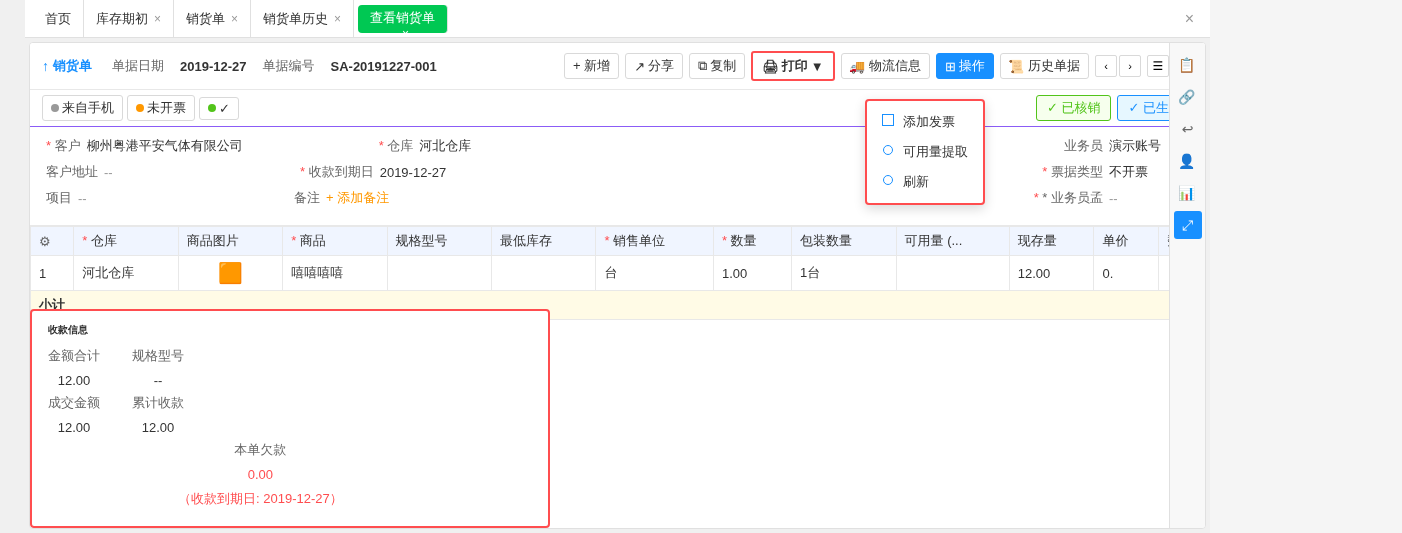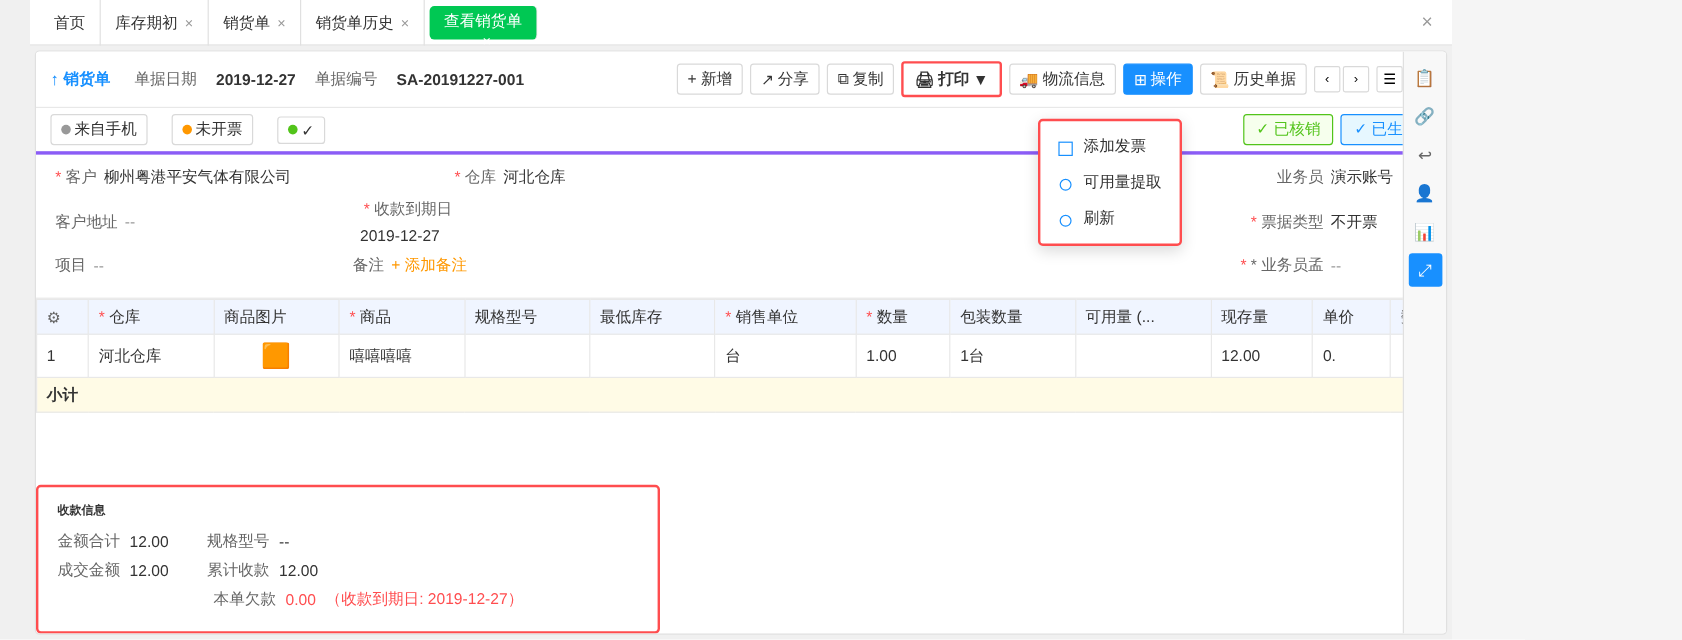"来自手机" .sub-toolbar { border-bottom: 3px solid #8b5cf6 -> 1px solid #8b5cf6; gap: 20px -> 4px }
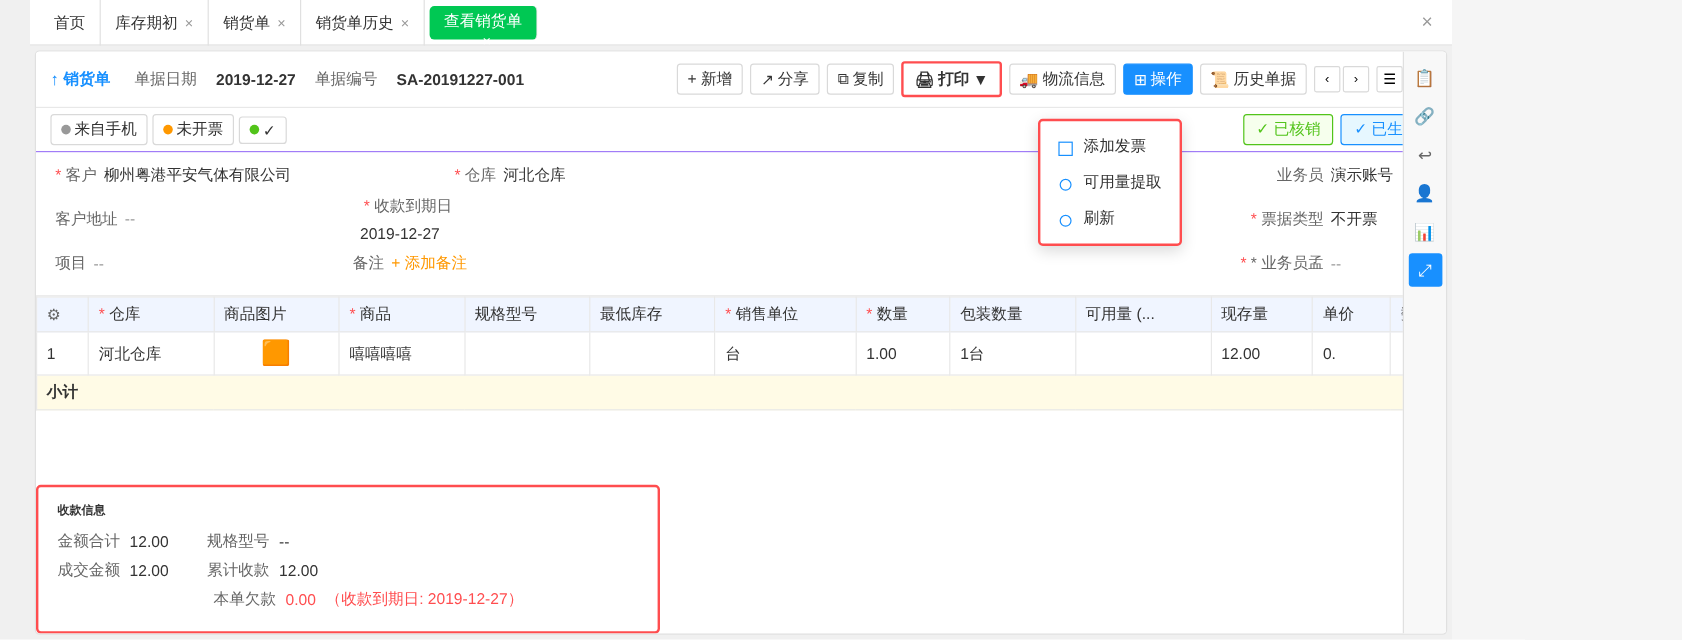"添加发票" .dropdown-item { align-items: flex-end -> flex-start }
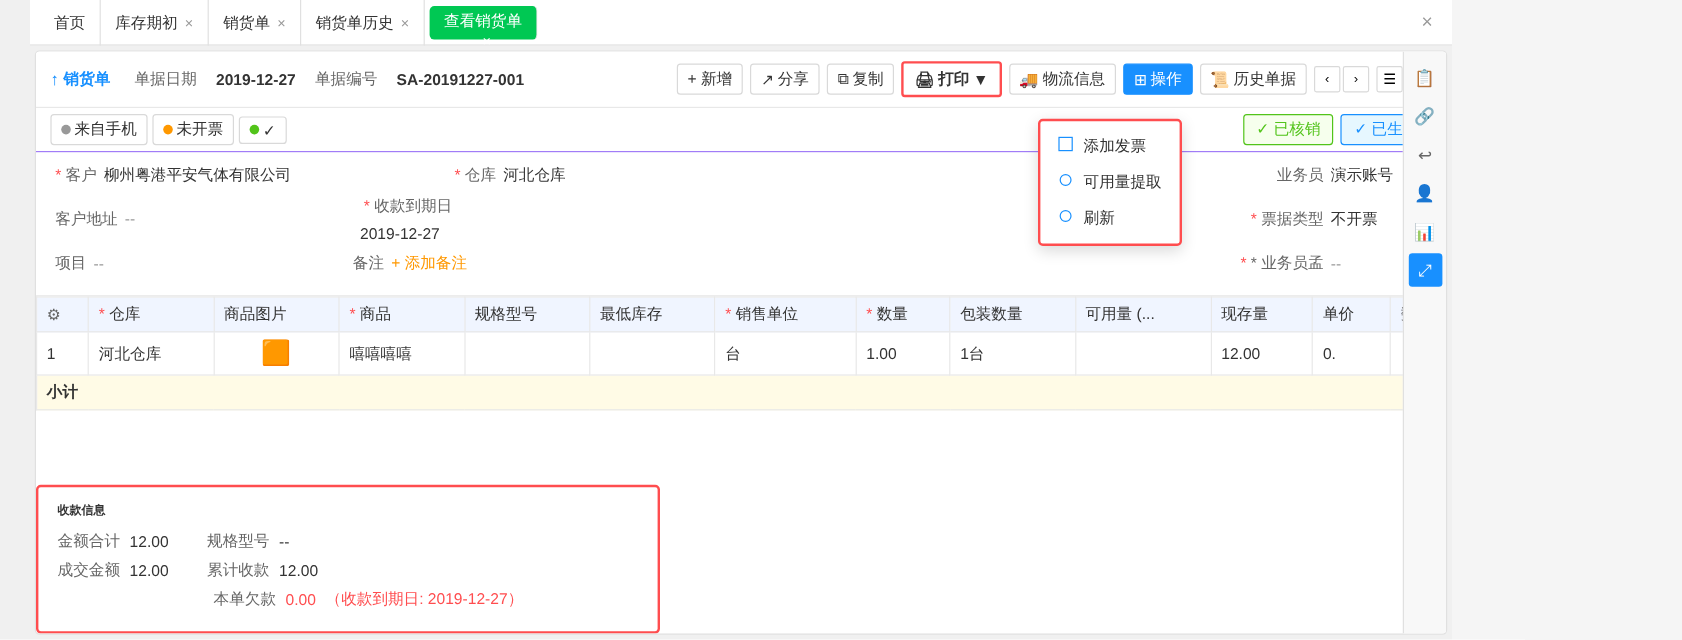"收款到期日" div.form-field { flex-direction: column -> none }
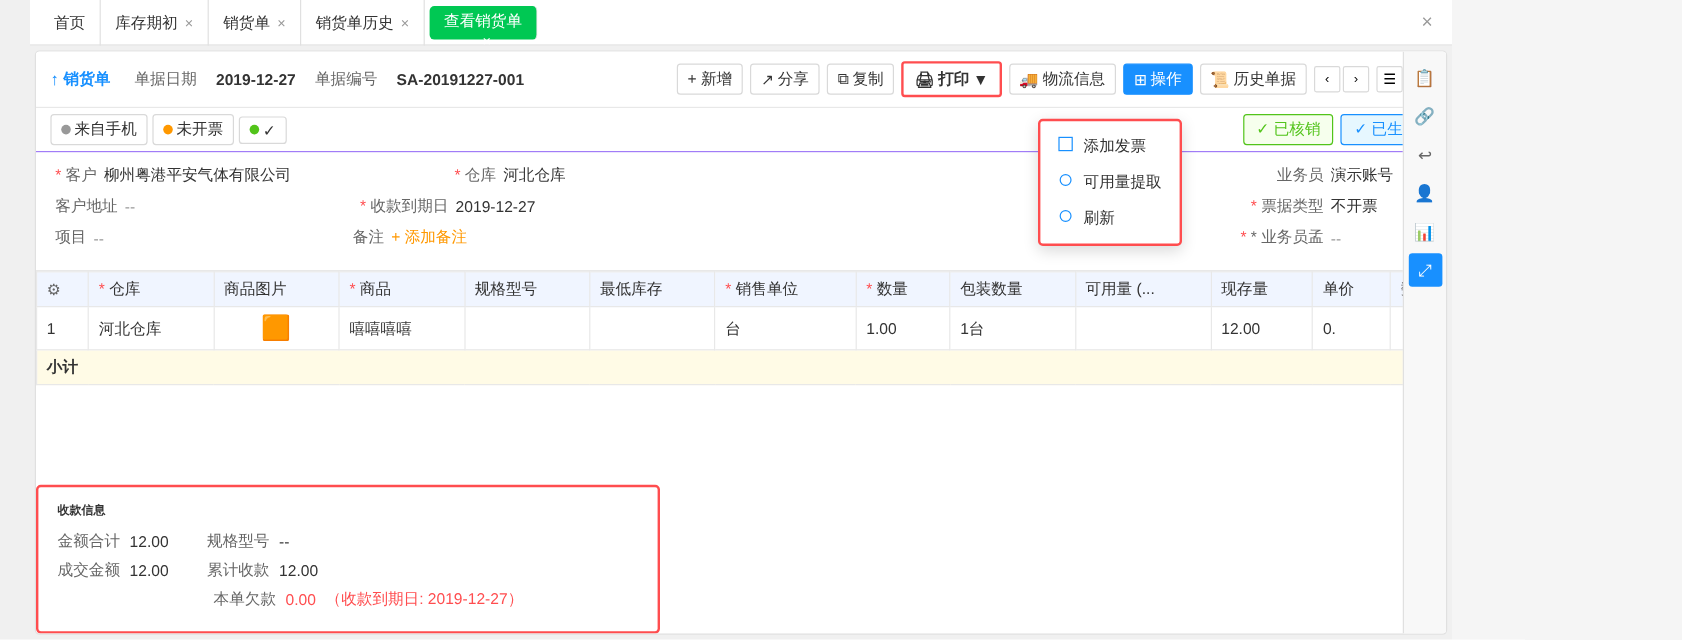"金额合计" .info-field { flex-direction: none -> column }
